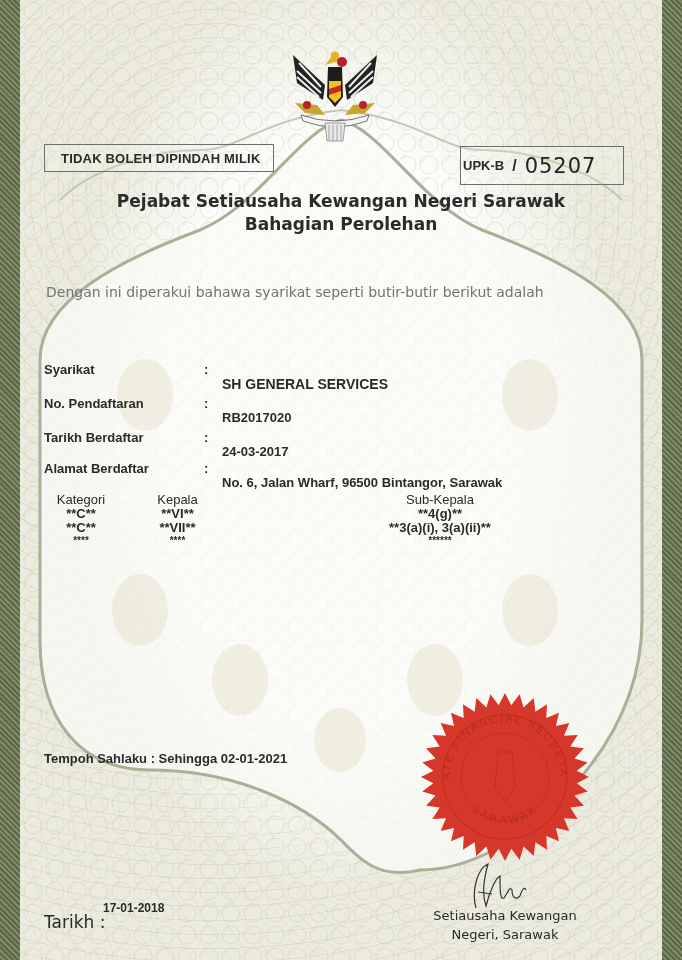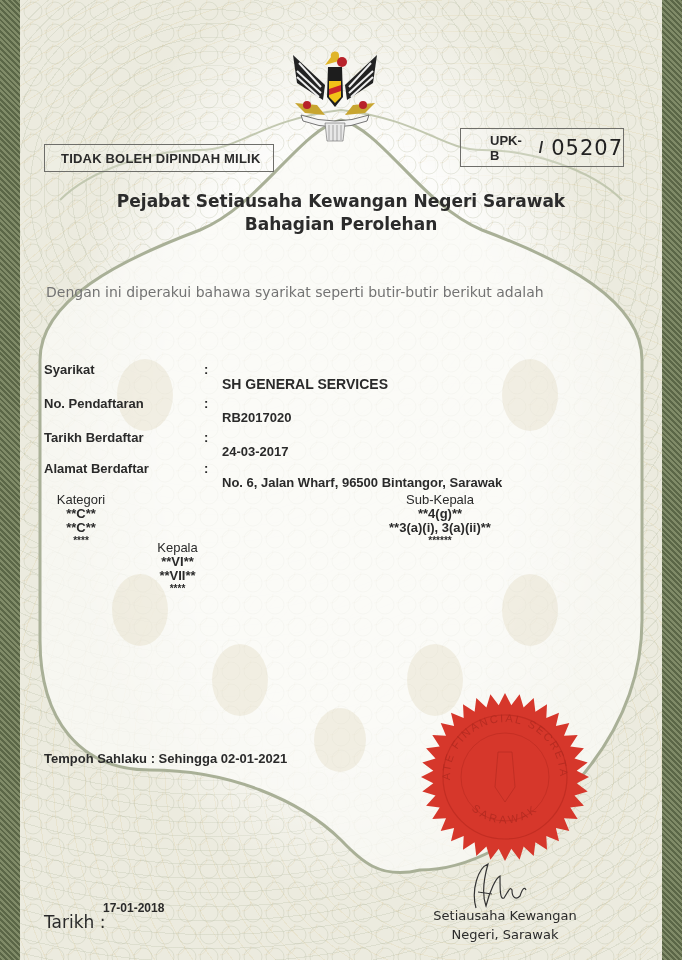"UPK-B" .box-right { padding-left: 29px -> 2px; top: 128px -> 146px }
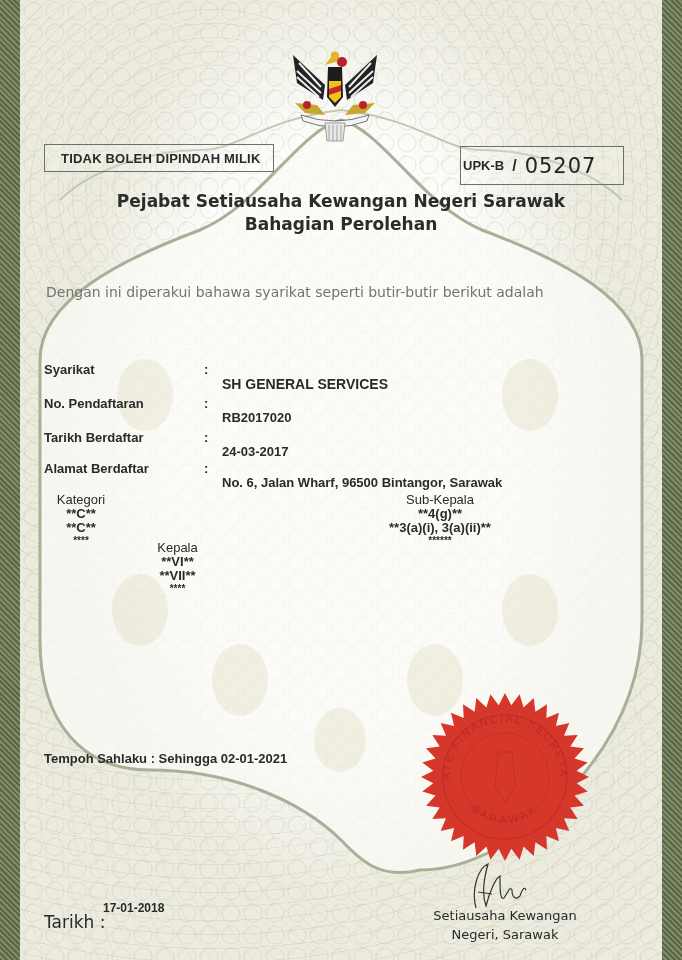"Kepala" .c2 { margin-top: 48px -> none }
